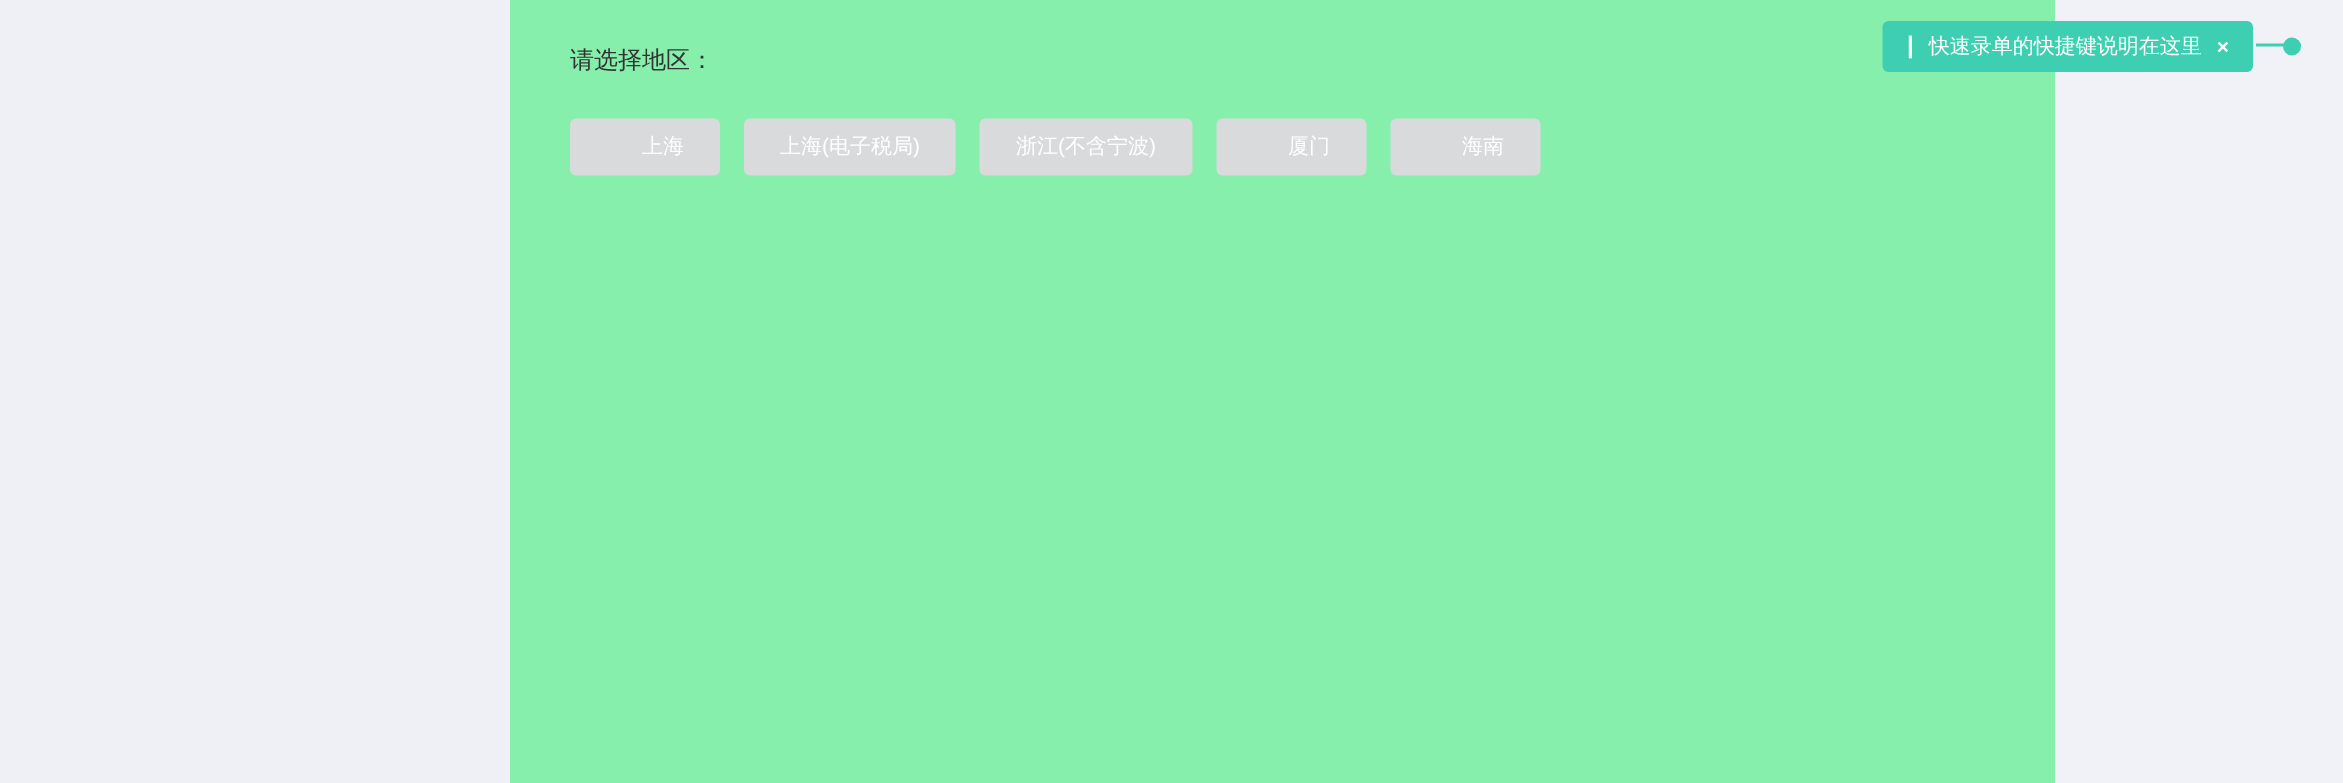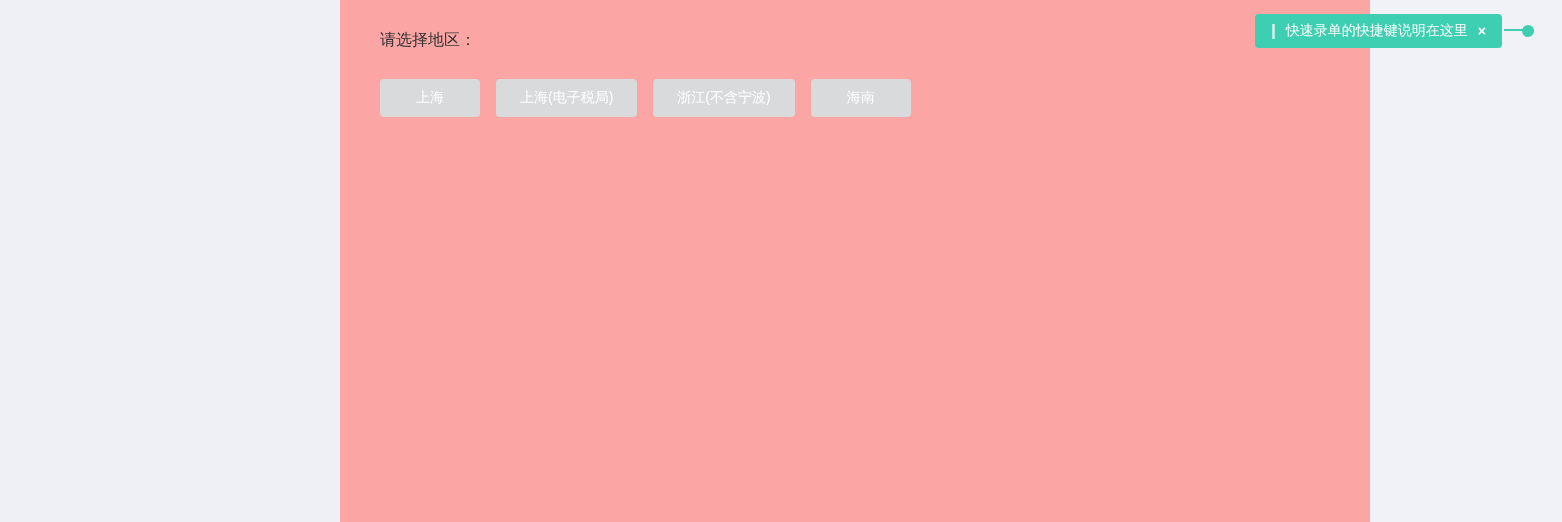"请选择地区：" .main-content { background: #fca5a5 -> #86efac }
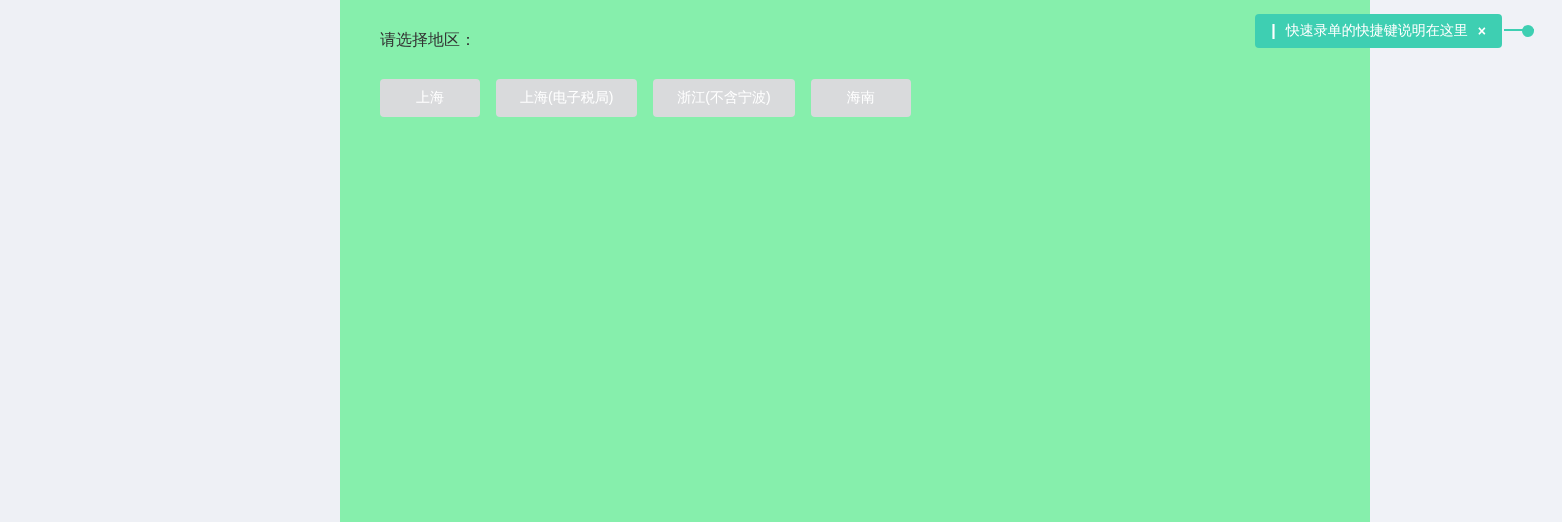"上海" .region-btn { text-align: center -> right }
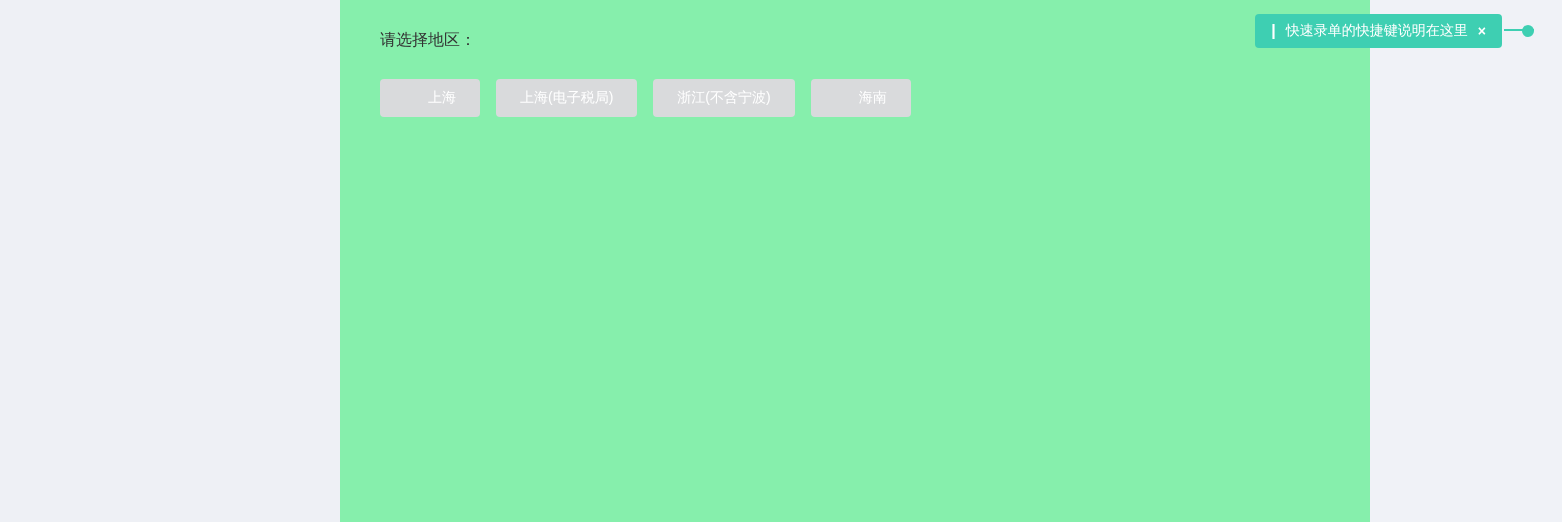"厦门" button.region-btn { html: none -> <button>厦门</button> }
